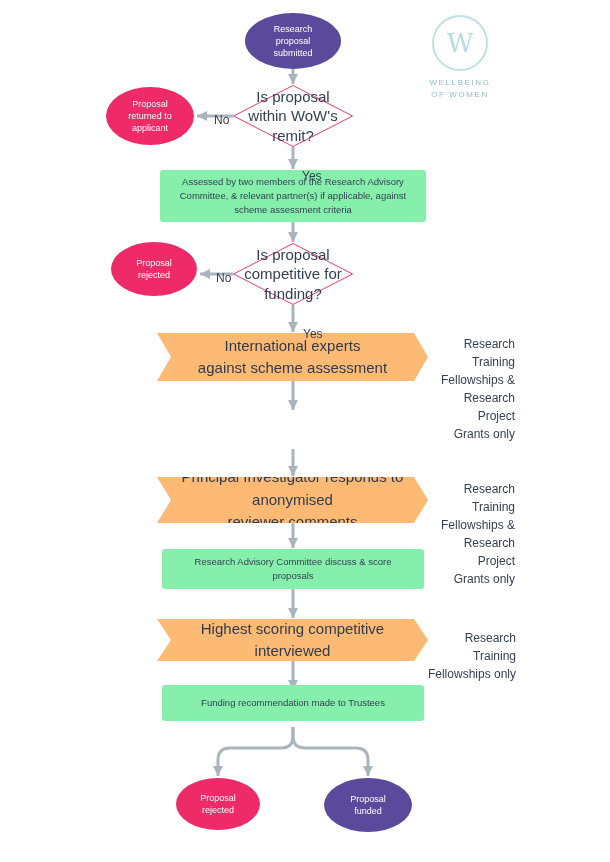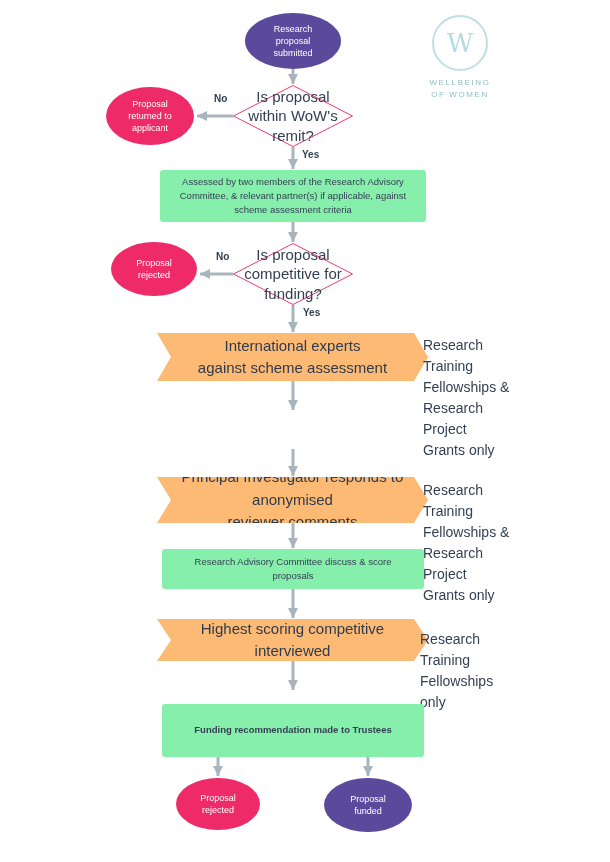"No" .lbl { font-size: 10px -> 12px; font-weight: 700 -> 400; margin-top: none -> 20px }
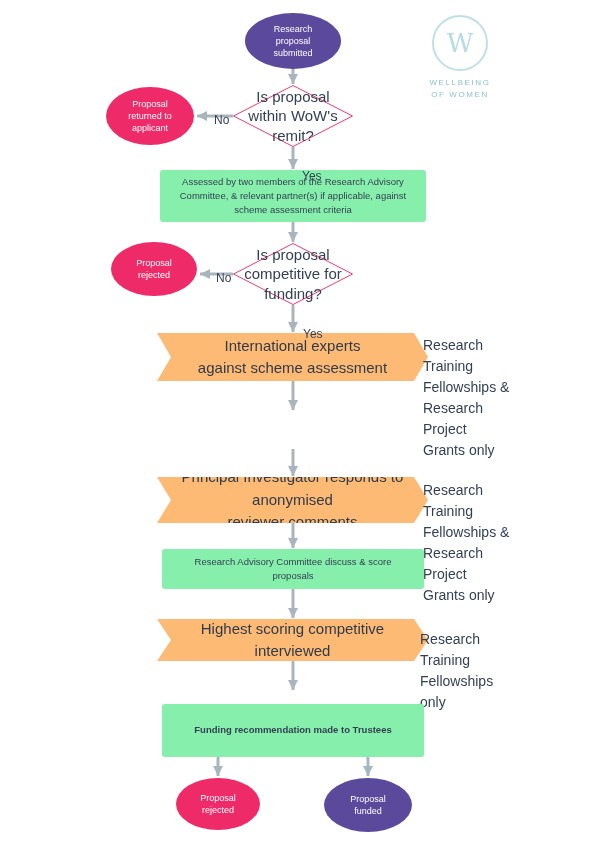"Research Training" .note { font-size: 14px -> 12px; text-align: left -> right }
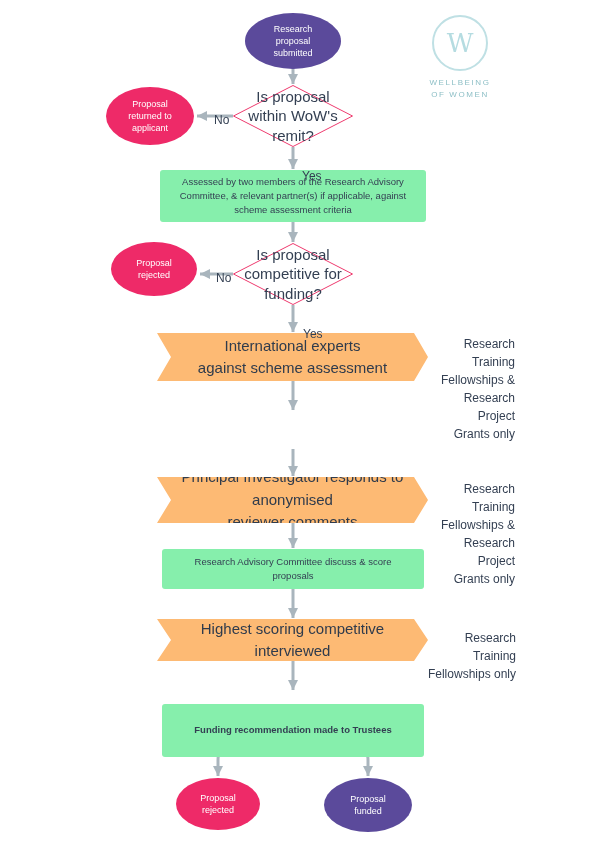"Funding recommendation made to Trustees" #n-funding { font-weight: bold -> none; height: 53px -> 36px; top: 704px -> 685px }
